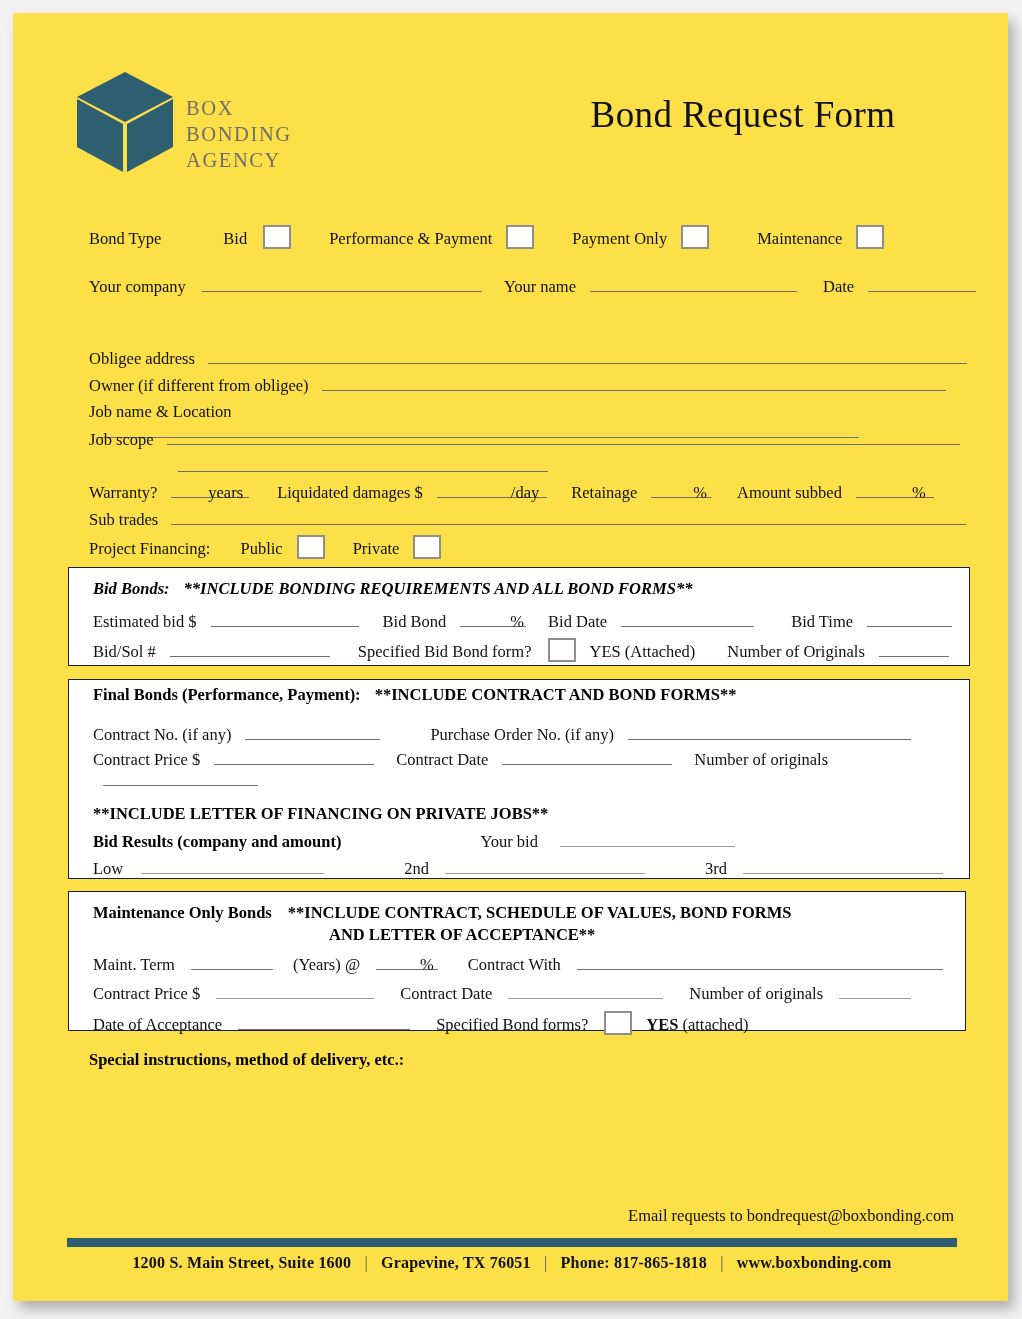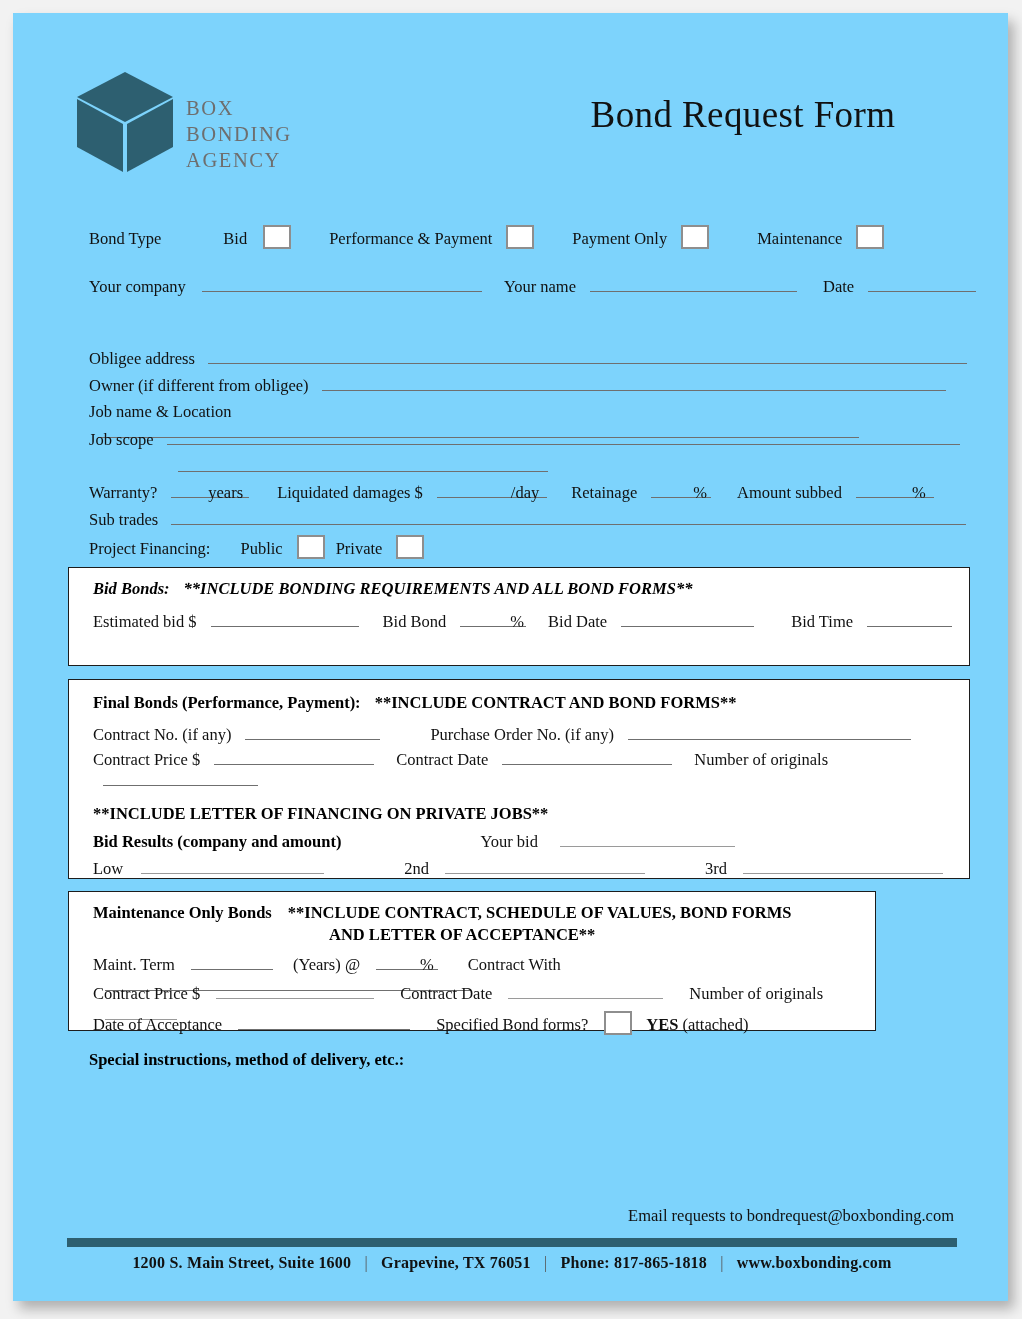"BOX" .page { background: #7dd3fc -> #fde047 }
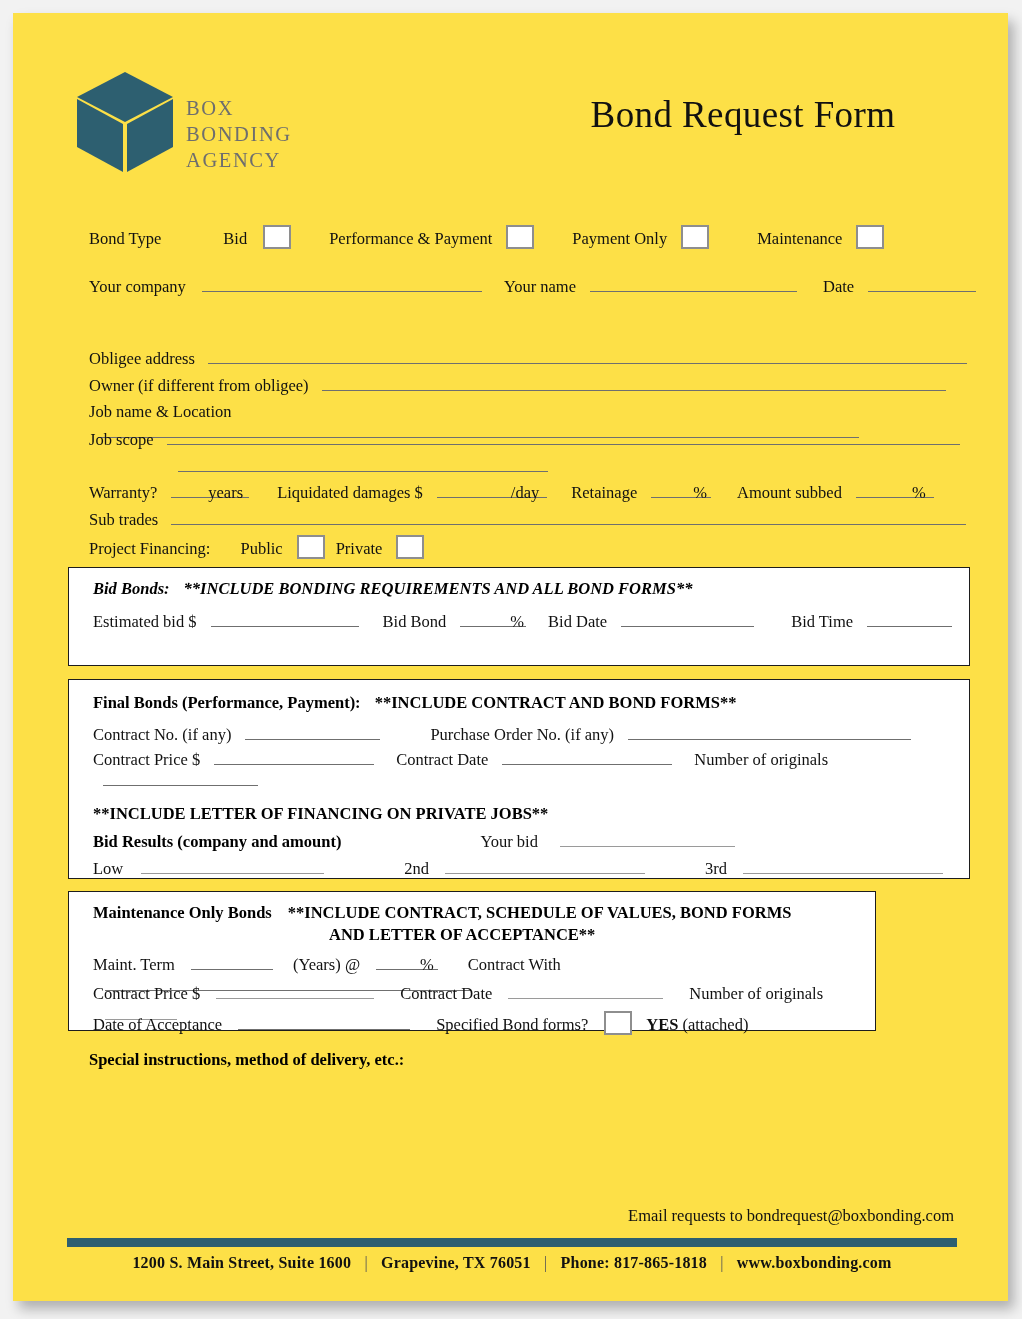"Private" span.lbl { margin-left: 7px -> 24px }
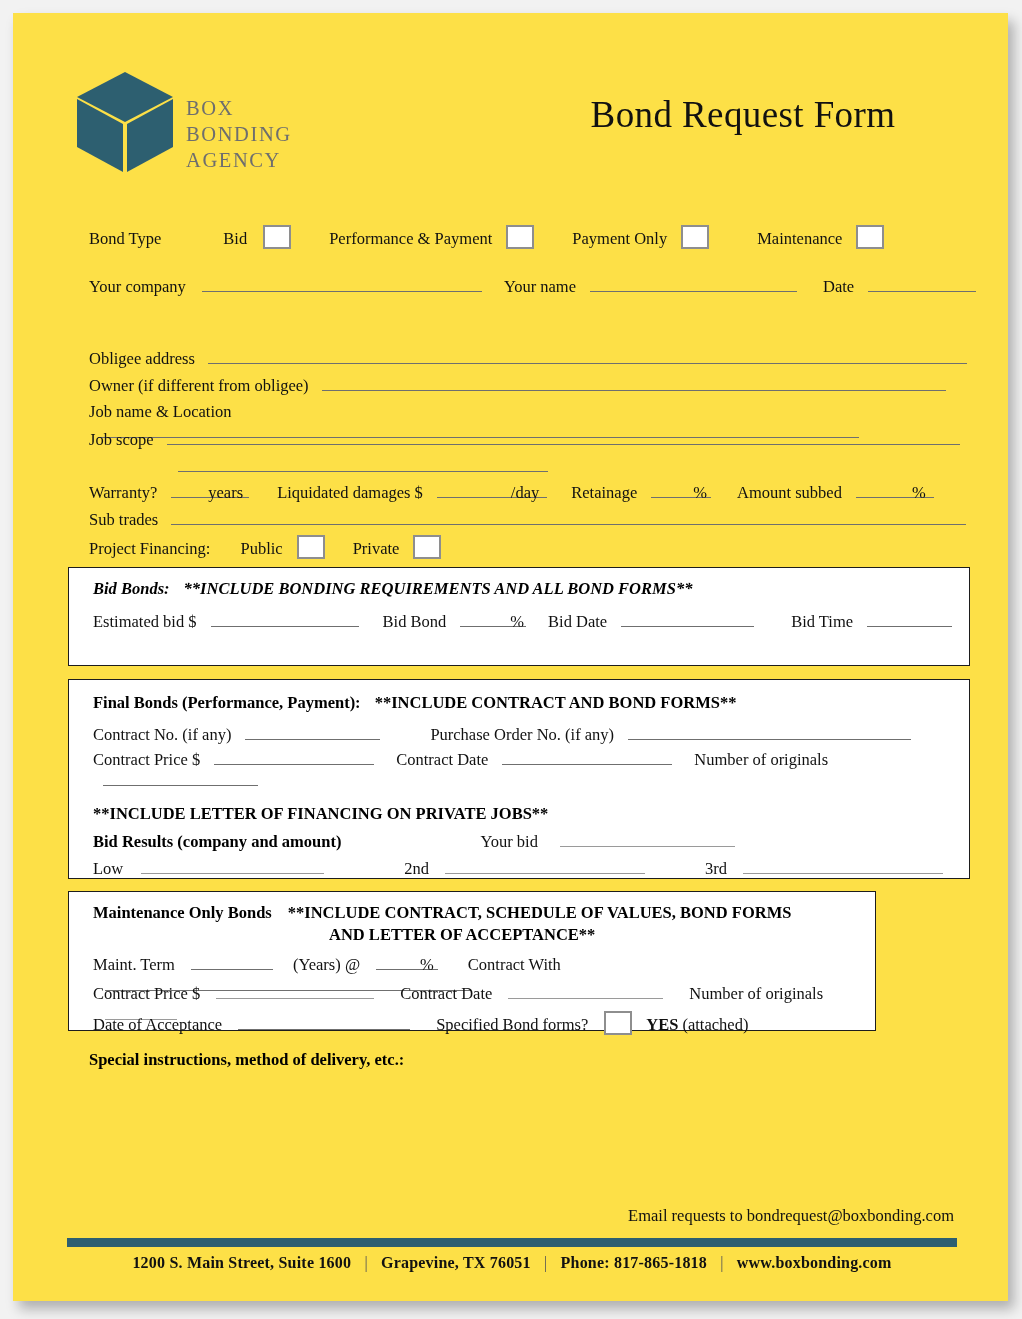"Bid/Sol # Specified Bid Bond" div.abs { html: none -> <div> <span>Bid/Sol #</span> <span></span> <span>Specified Bid Bond form?</span> <span></span> <span>YES (Attached)</span> <span>Number of Originals</span> <span></span> </div> }
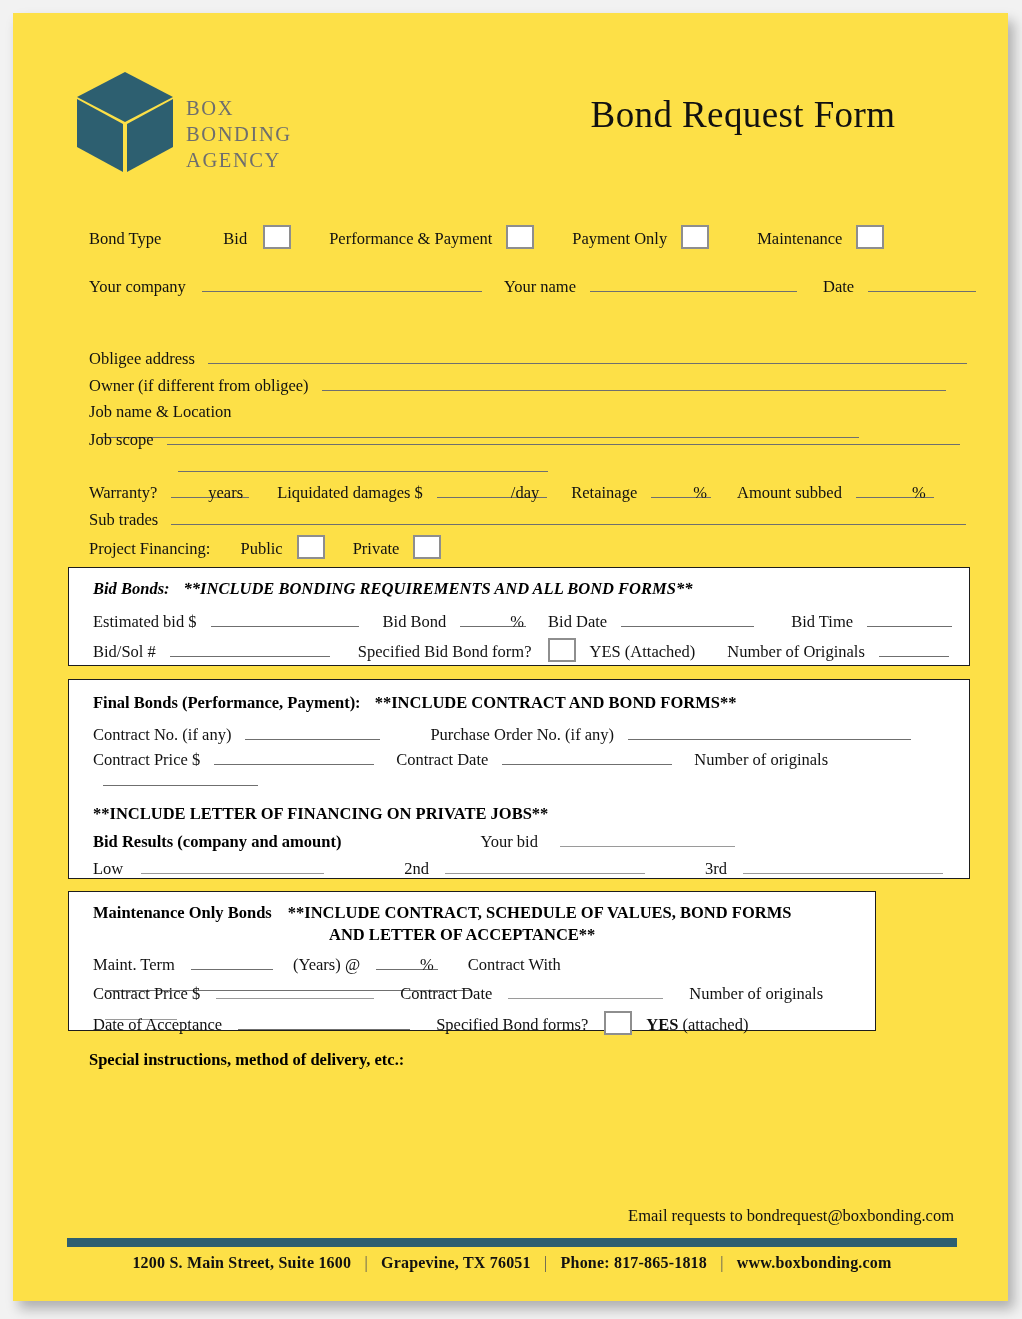"Final Bonds (Performance, Payment):" div.abs { top: 13px -> 5px }
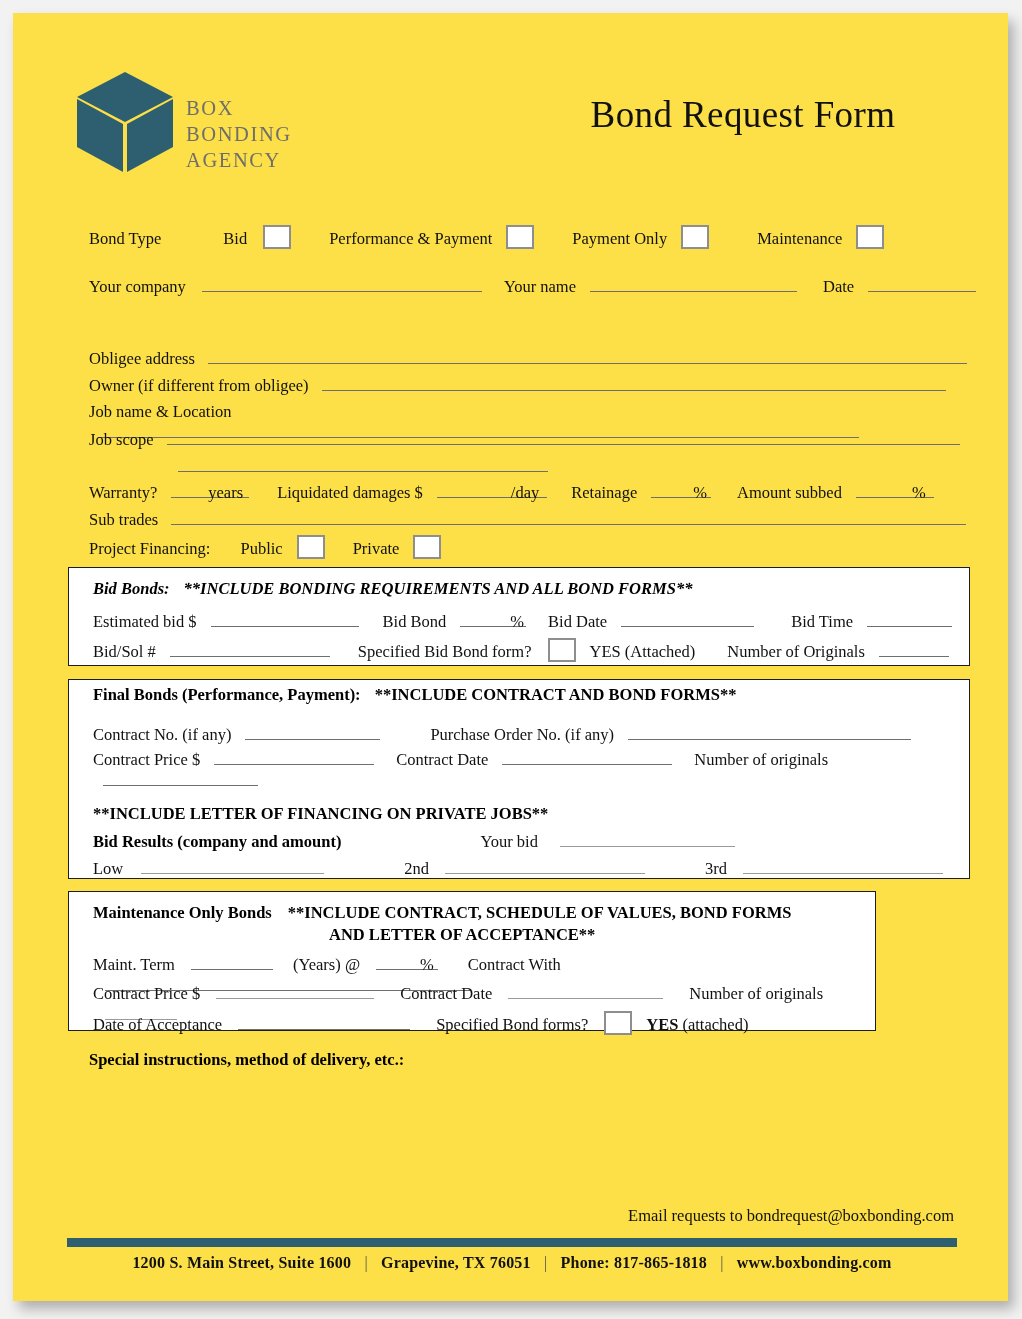"Maintenance Only Bonds **INCLUDE" div.sect { width: 808px -> 898px }
